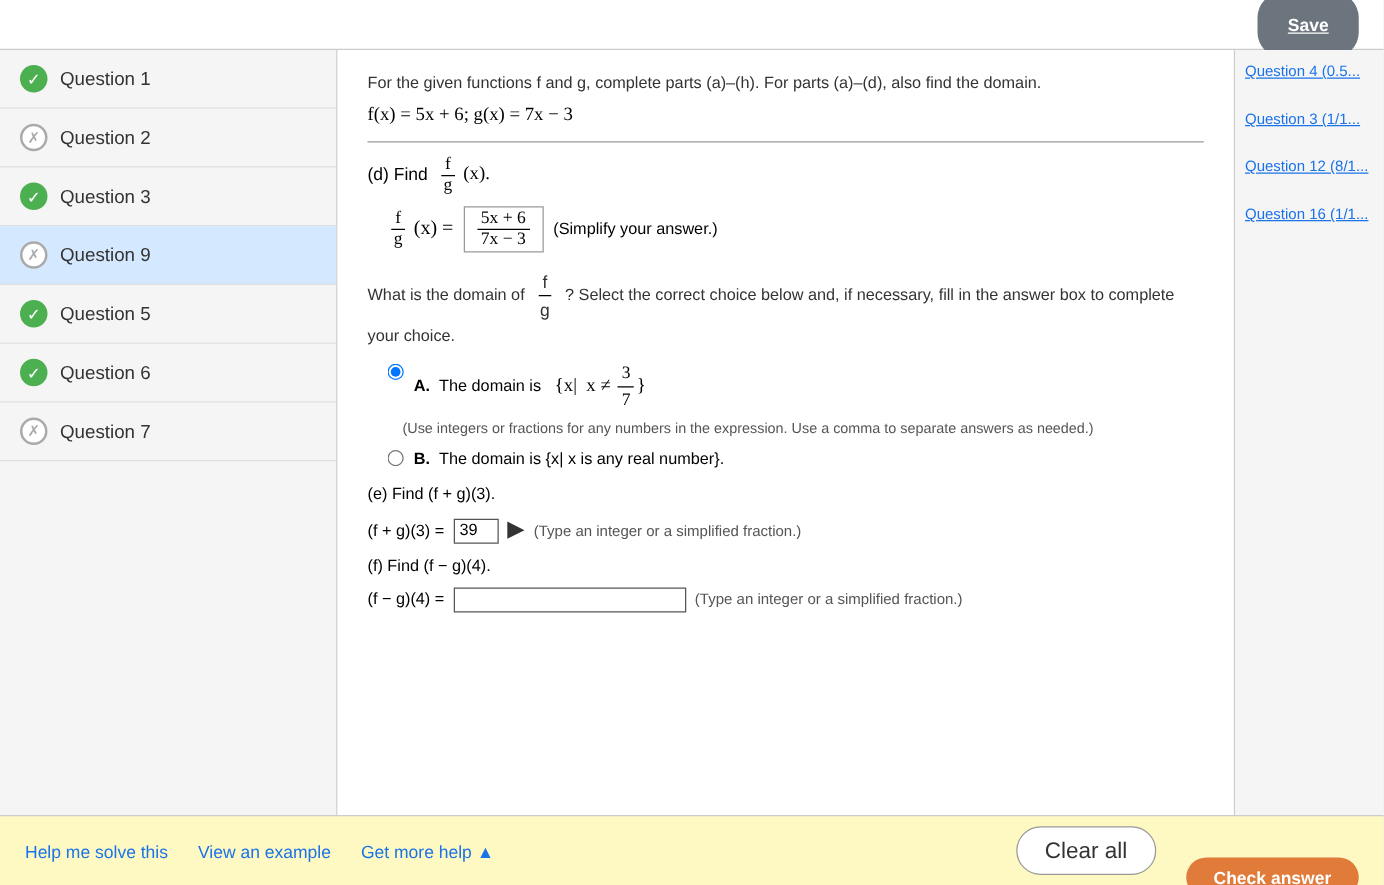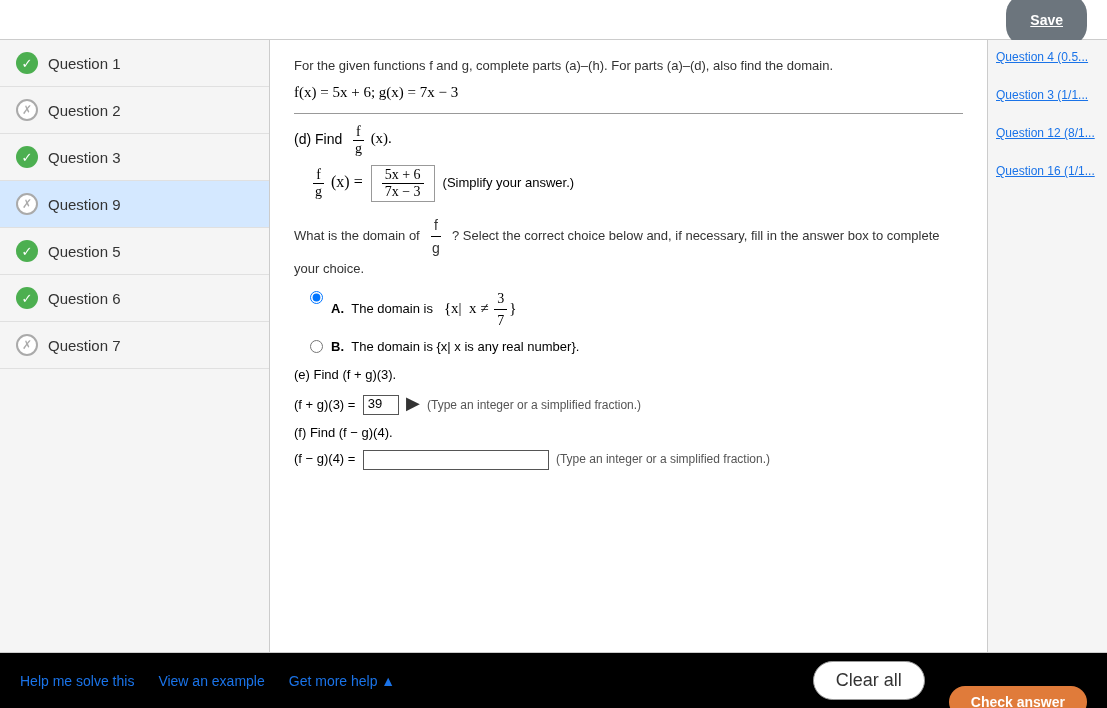"(Use integers or fractions for" div.sub-note { html: none -> <div>(Use integers or fractions for any numbers in the expression. Use a comma to separate answers as needed.)</div> }
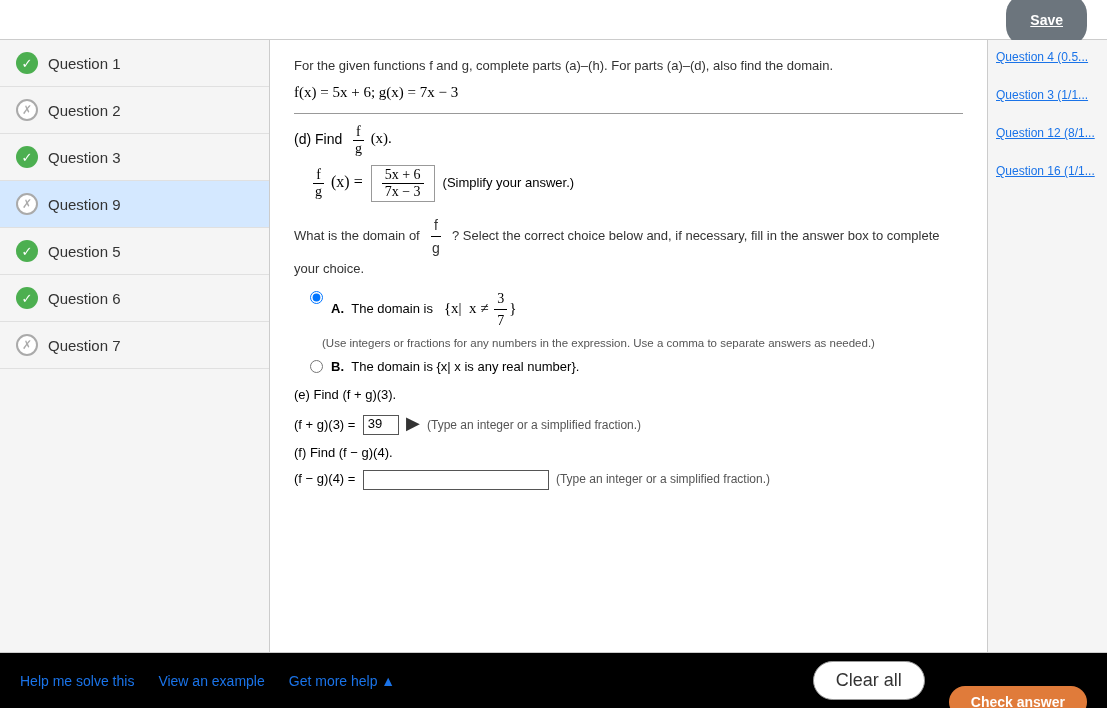"Help me solve this" .bottom-bar { background: #000000 -> #fef9c3 }
